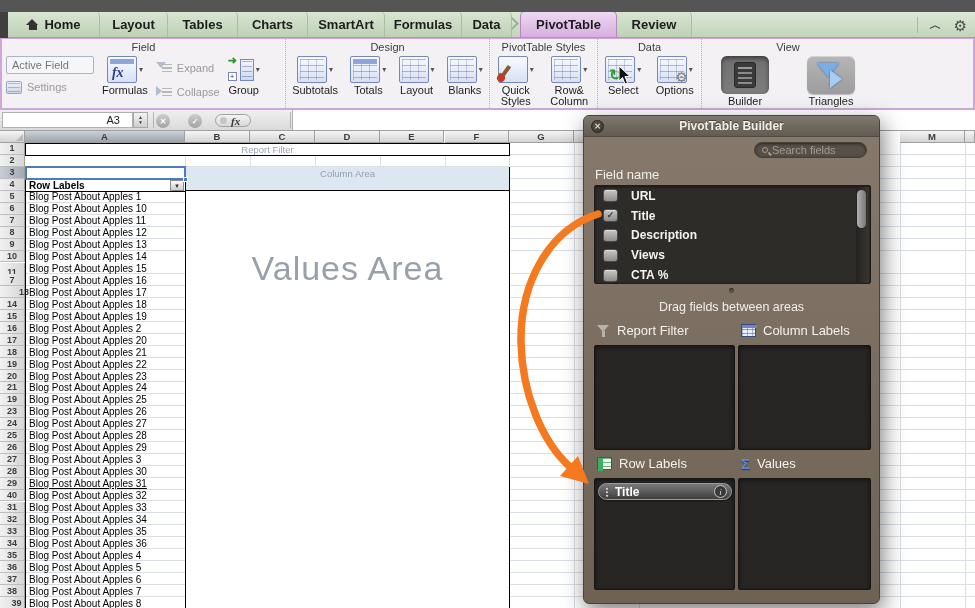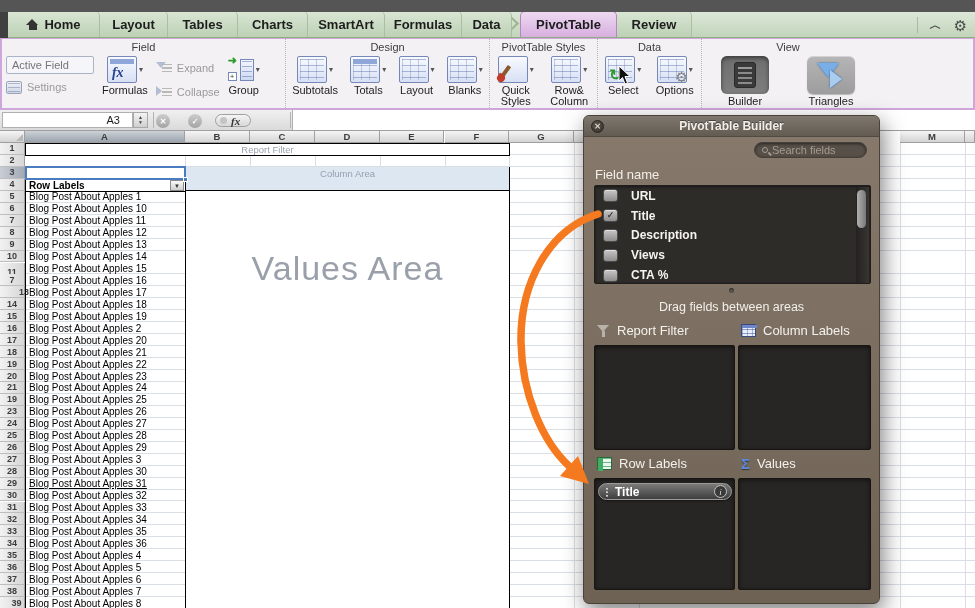"30" div.rhead { text: 30 -> 40 }
